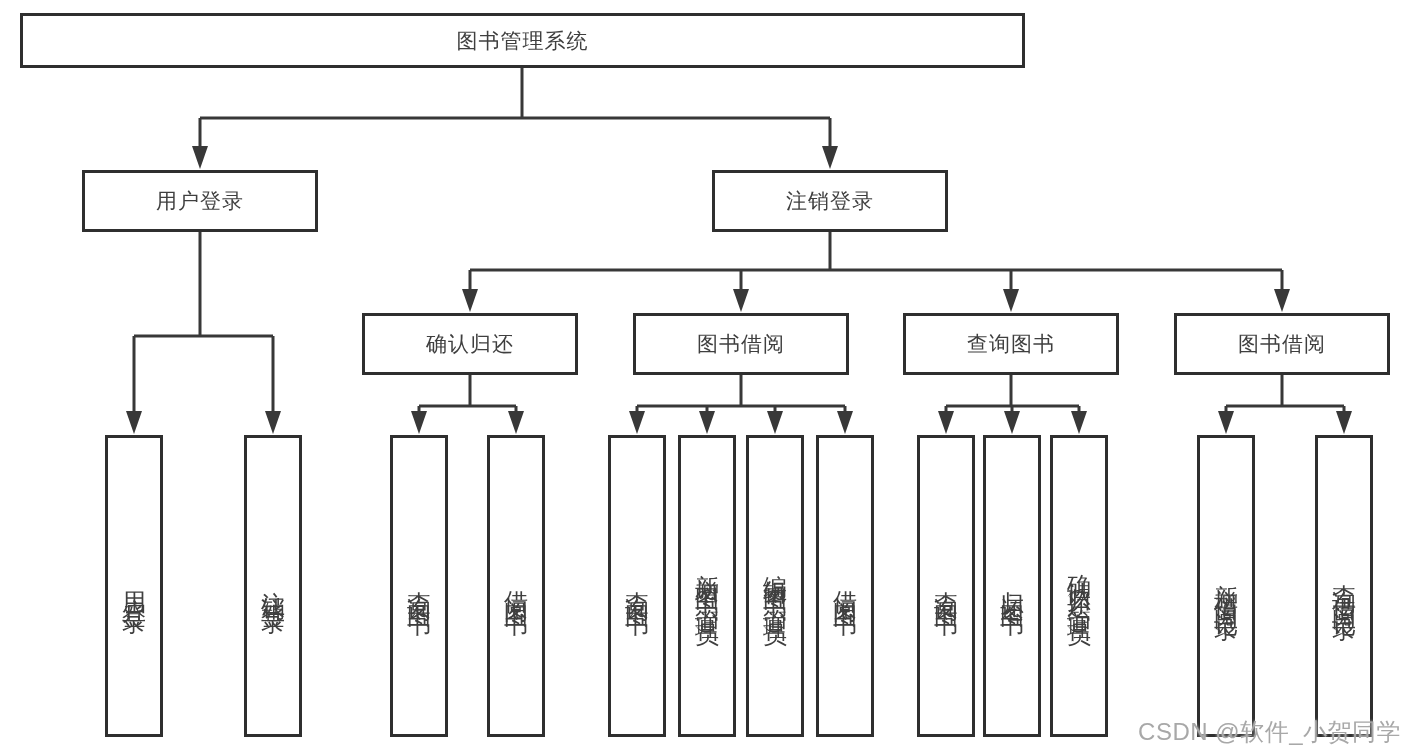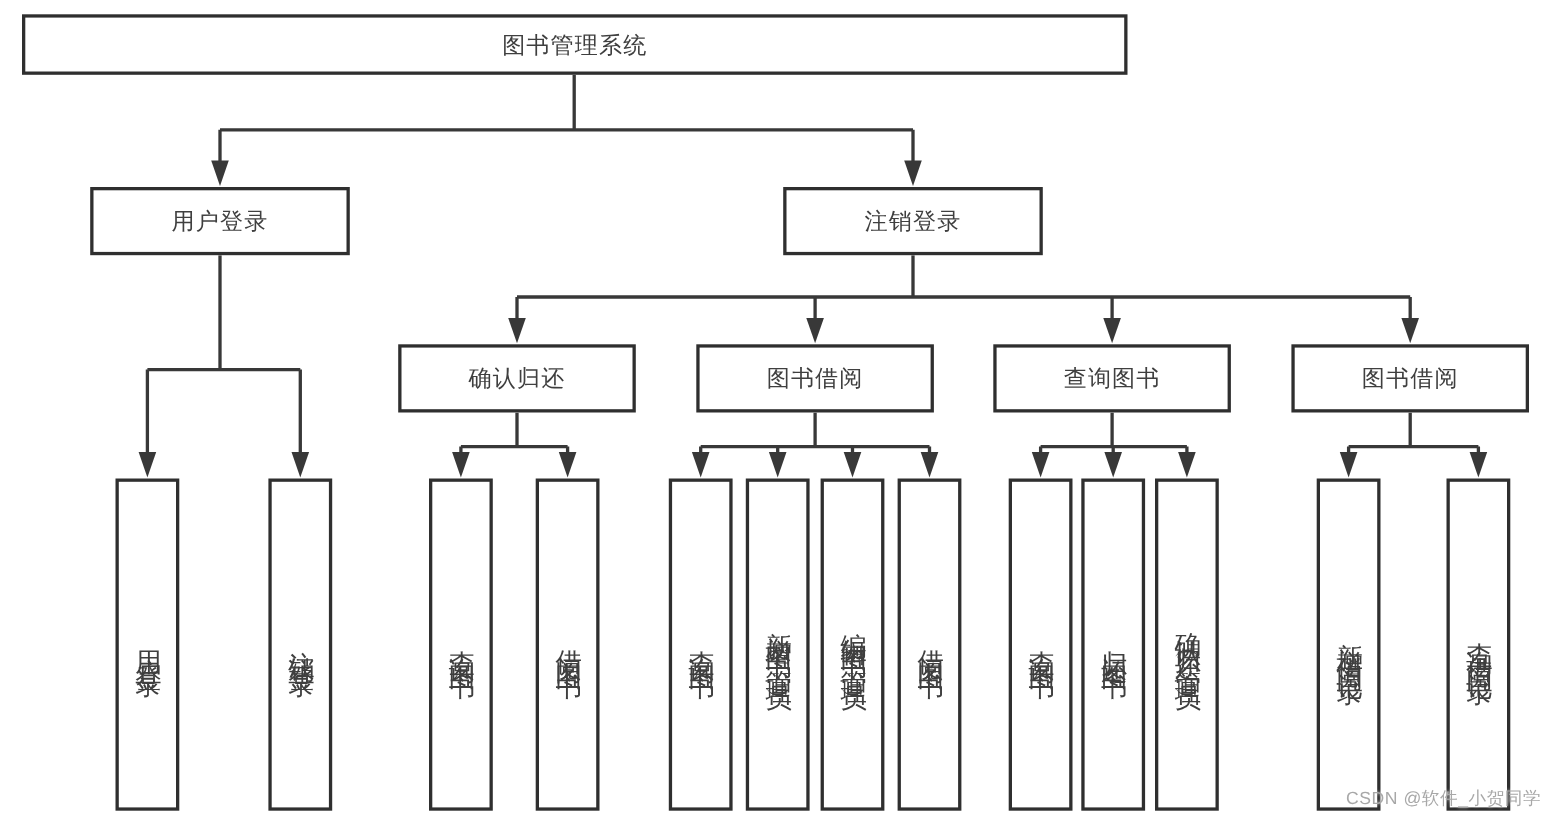"CSDN @软件_小贺同学" .watermark { font-size: 16px -> 24px }
